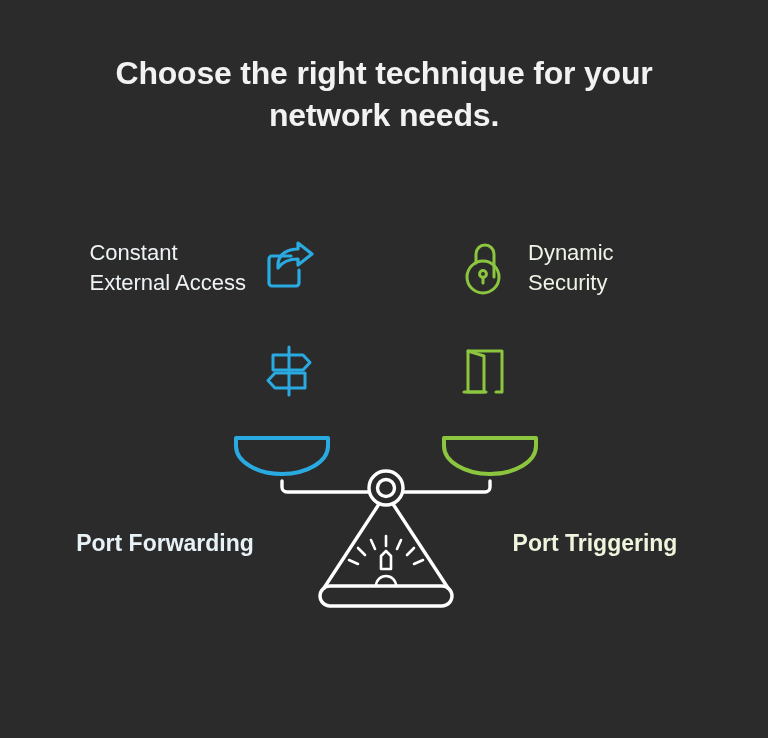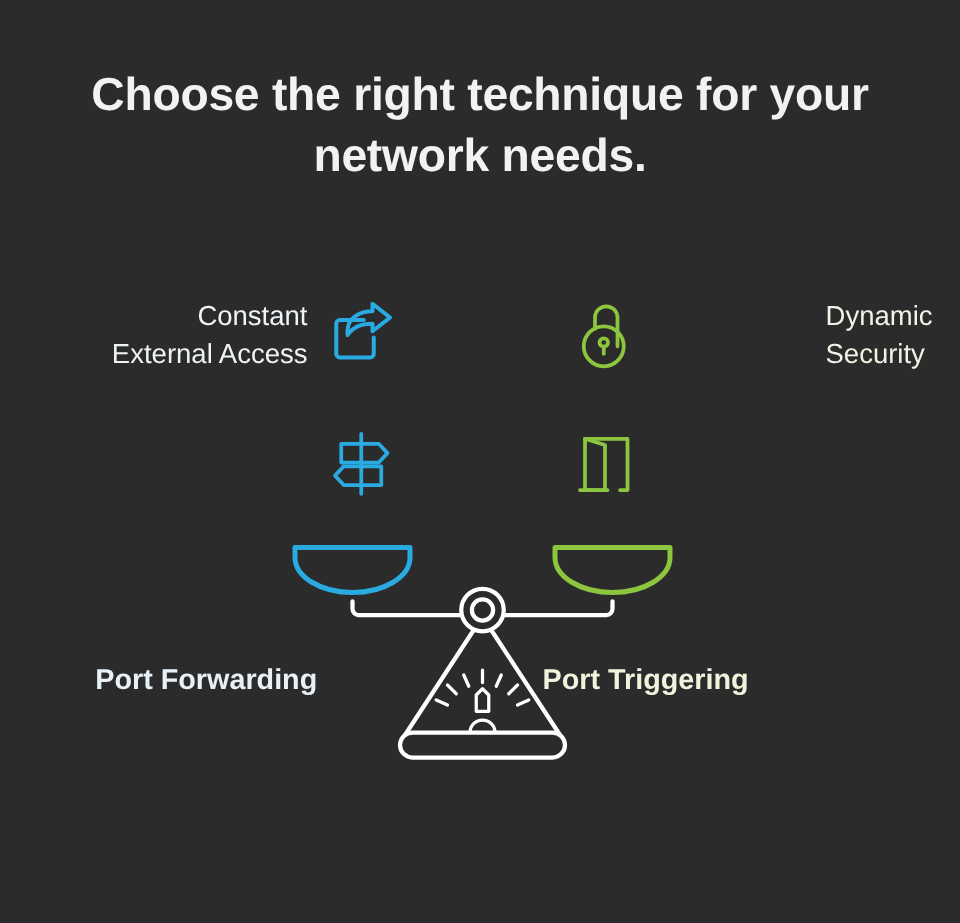"Choose the right technique for" .title { font-size: 37px -> 32px }
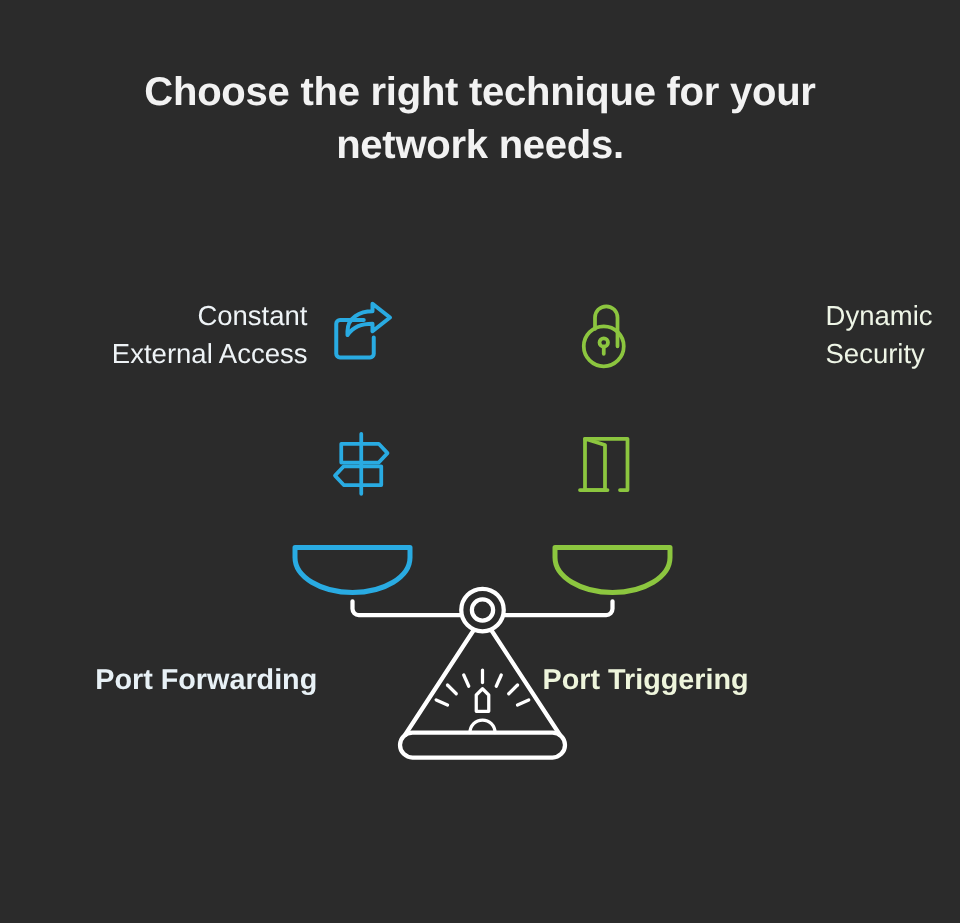"Constant" .feature.left .feature-label { text-align: right -> none }
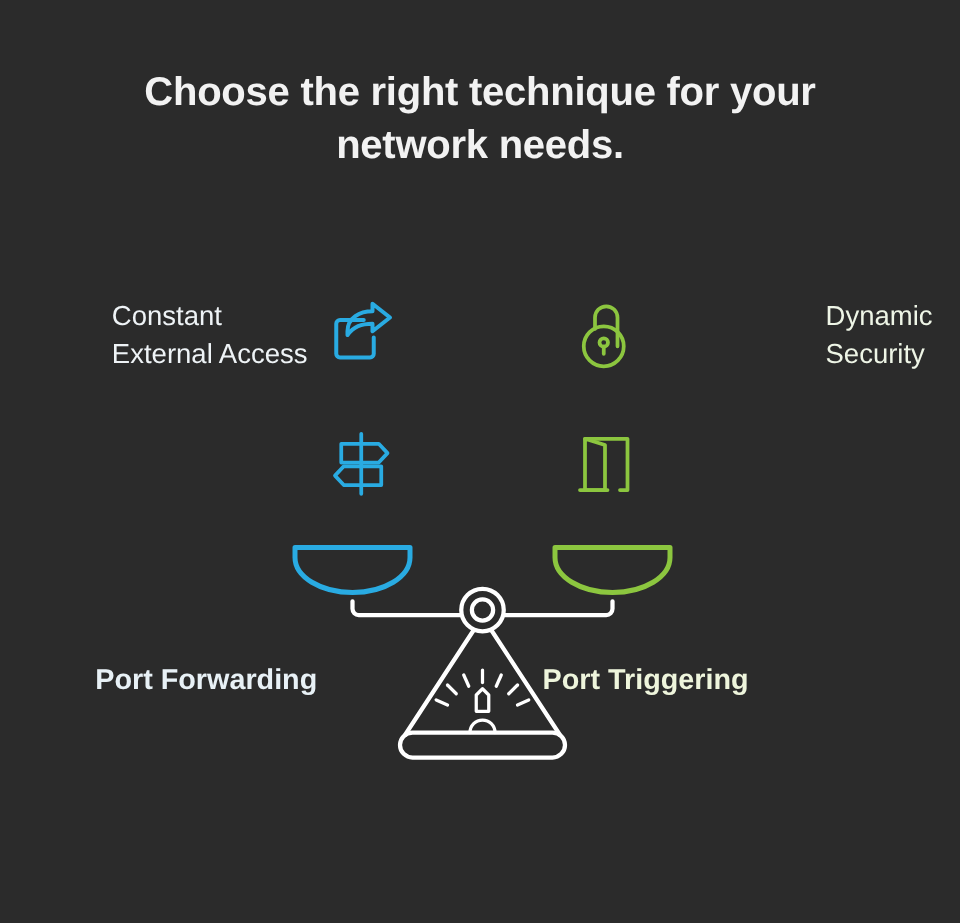"Dynamic" .feature.right { justify-content: space-between -> flex-start }
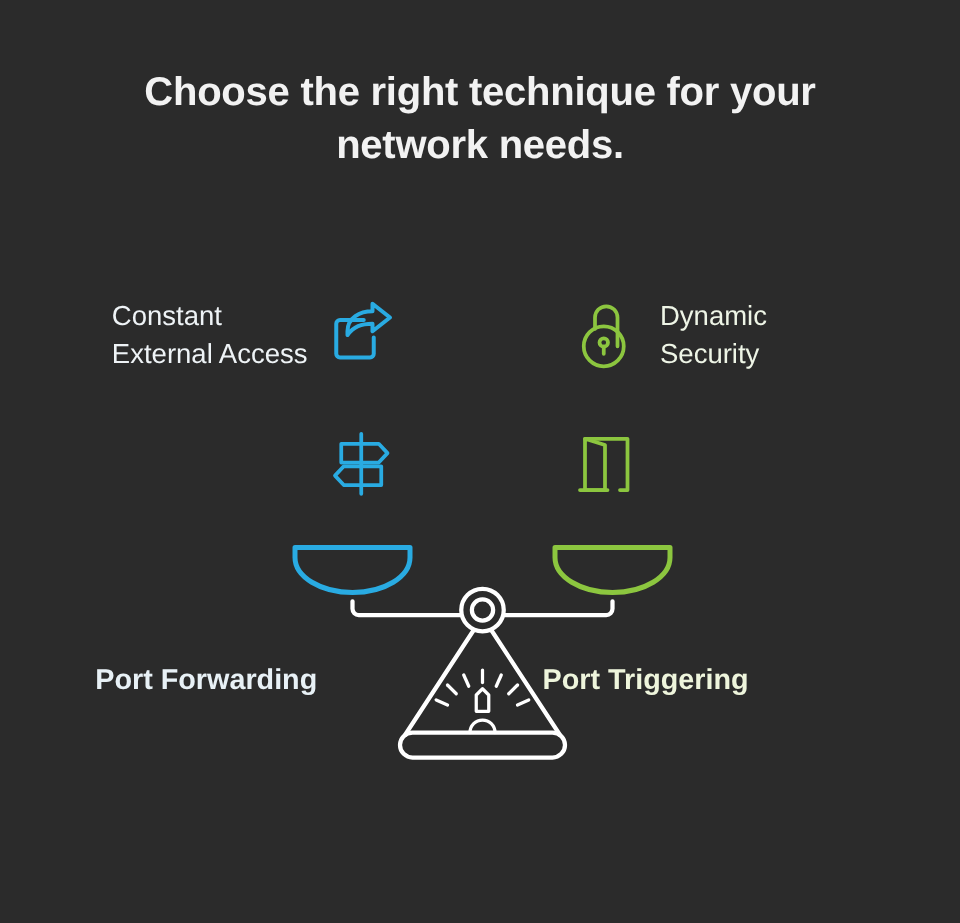"Port Triggering" .bottom-label.right-label { left: 434px -> 450px; text-align: none -> center }
